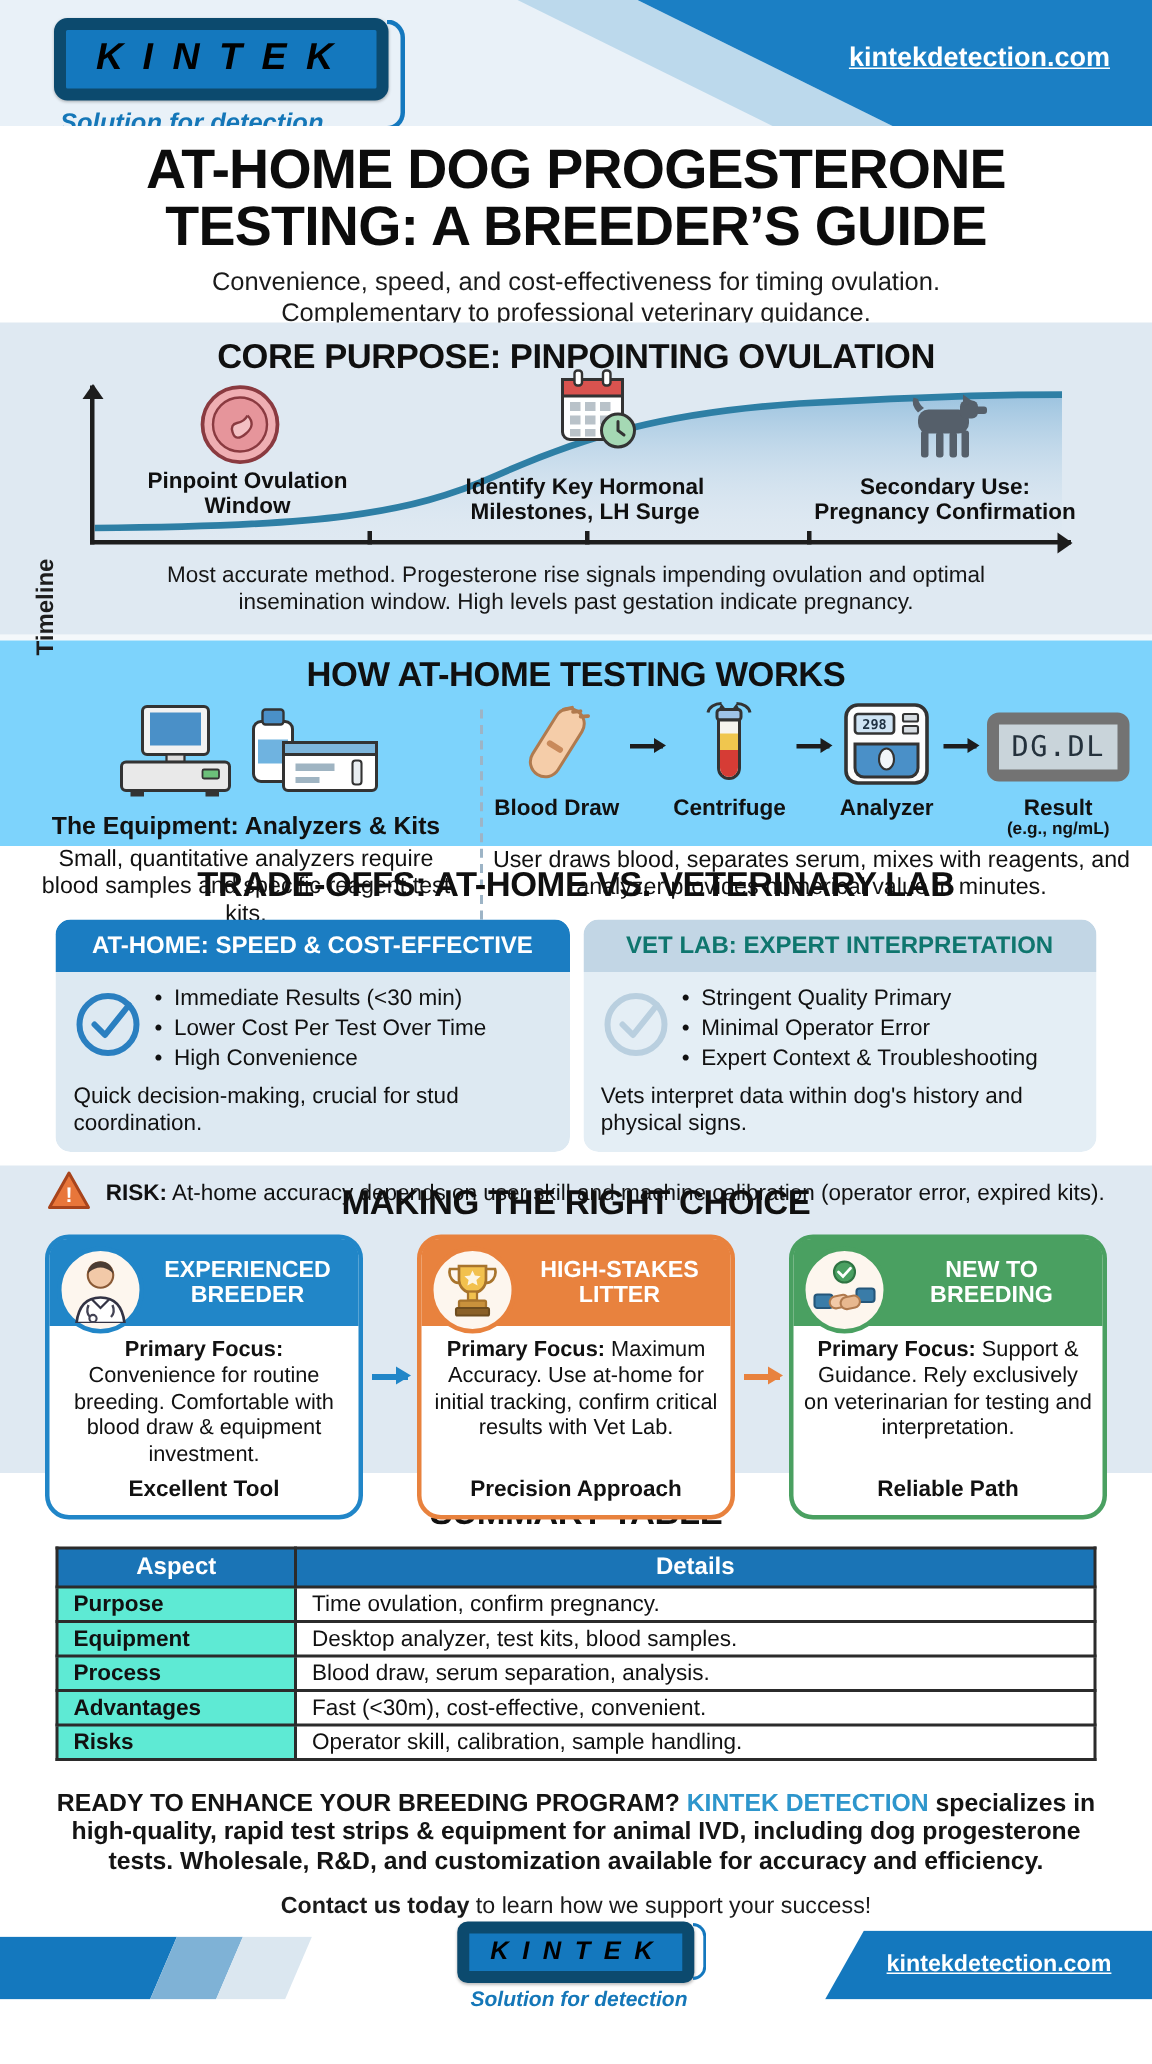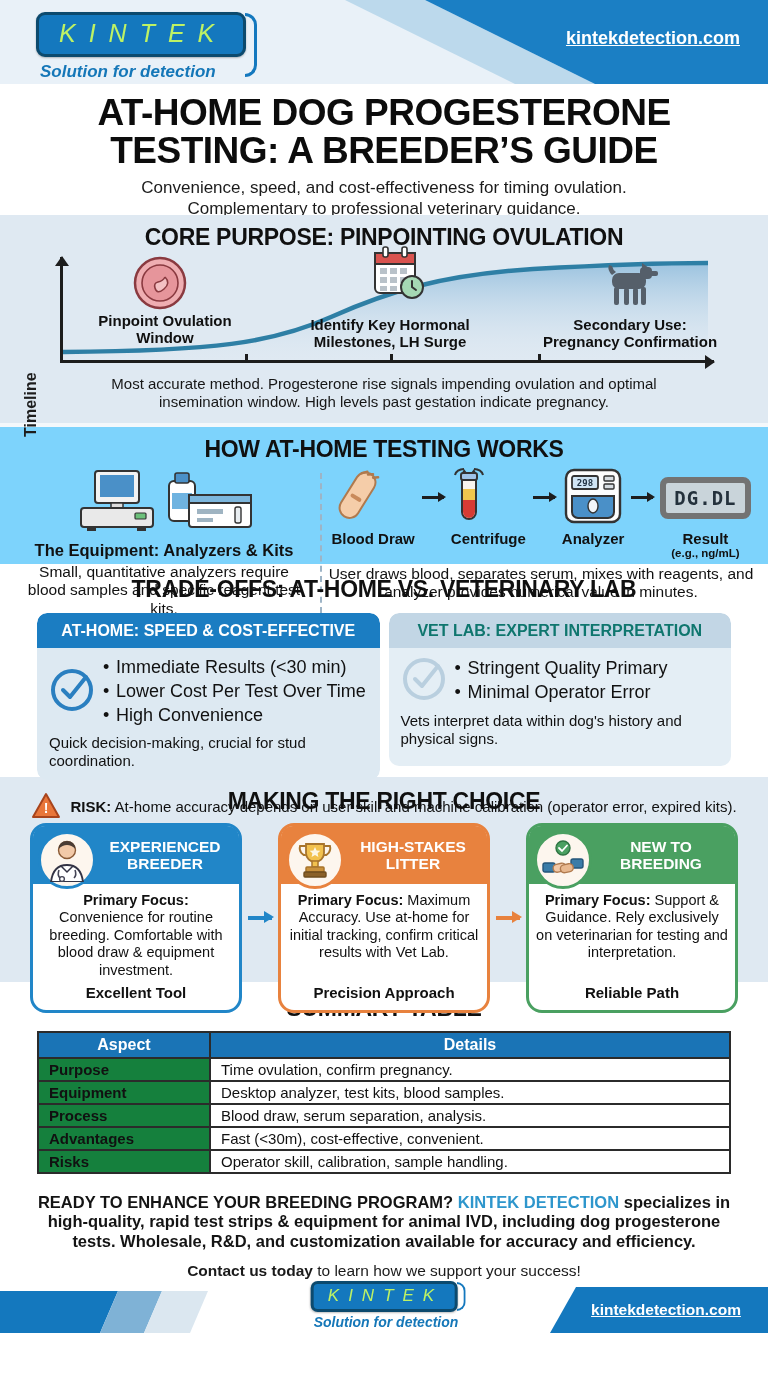"KINTEK" .logo-badge { border: 3px solid #0c4a6e -> 8px solid #0c4a6e; color: #bef264 -> #000000; font-weight: normal -> bold }
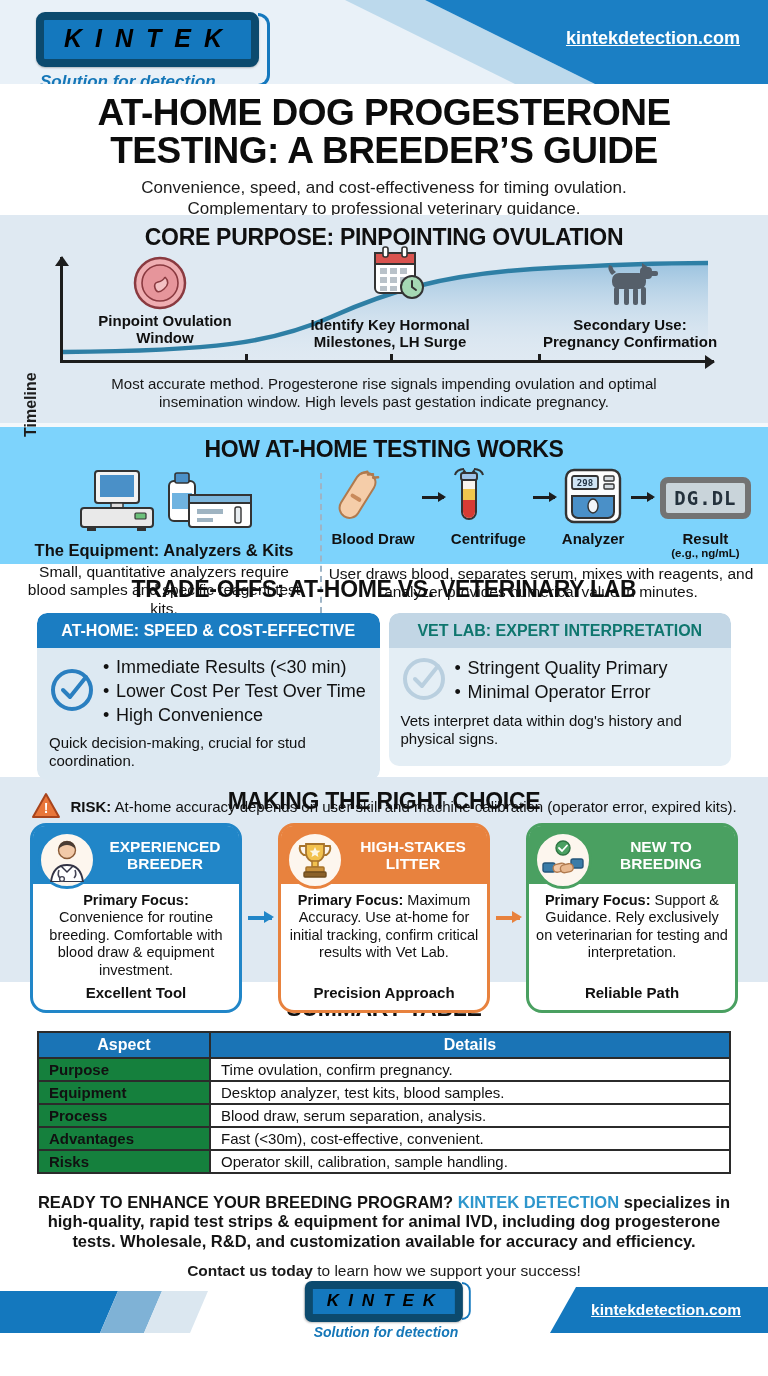"298" .flow-icon { justify-content: none -> center }
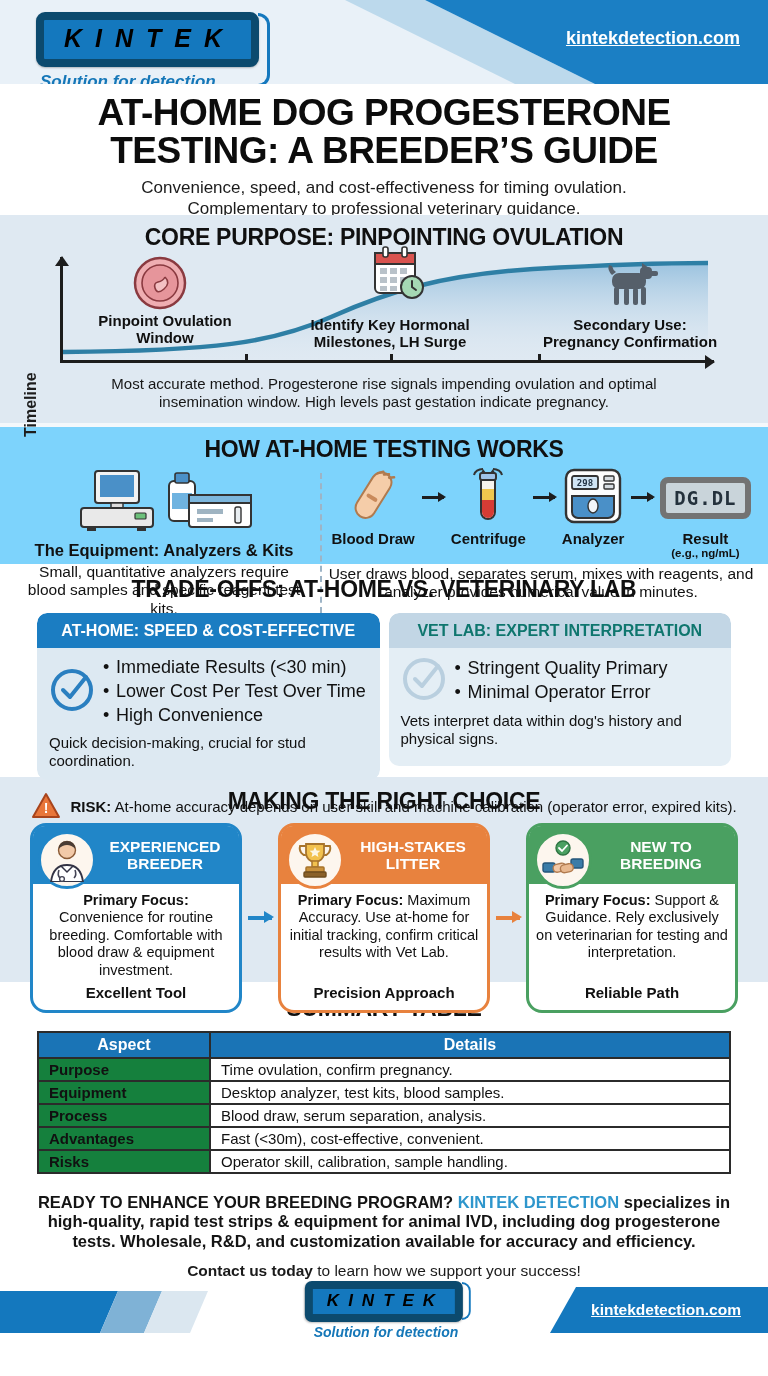"DG.DL" .result-box { border: 6px solid #737373 -> 8px solid #737373; font-weight: bold -> normal }
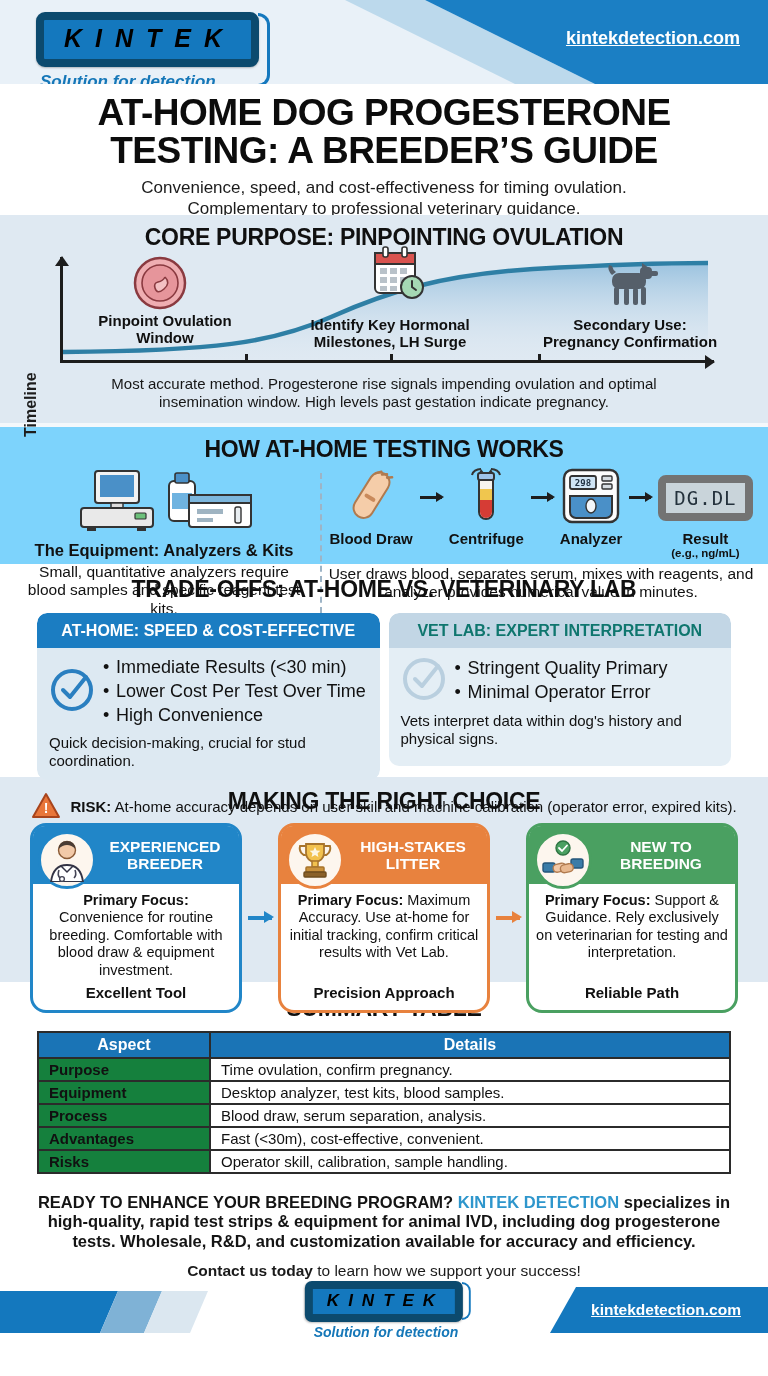"Immediate Results (<30 min)" .t-list { font-size: 18px -> 15px }
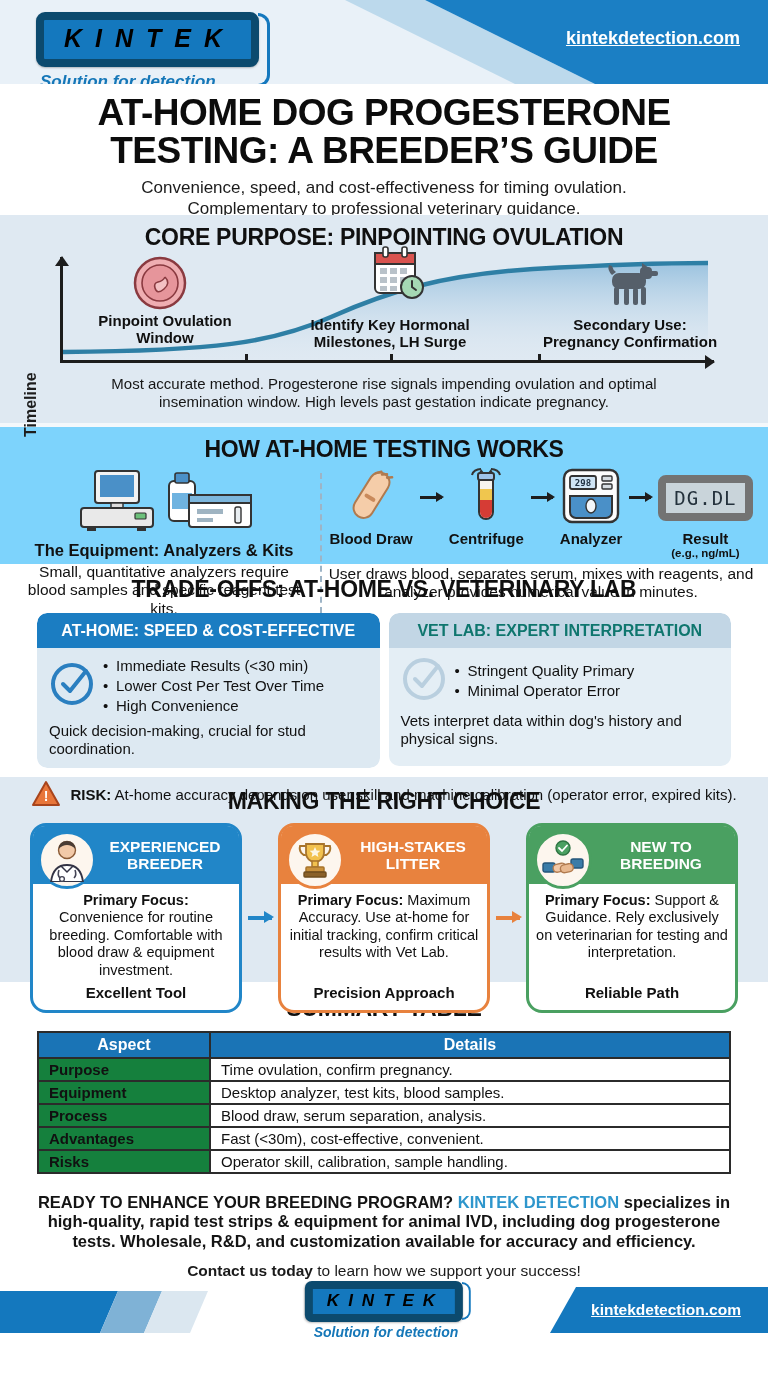"Expert Context & Troubleshooting" li { html: none -> <li>Expert Context &amp; Troubleshooting</li> }
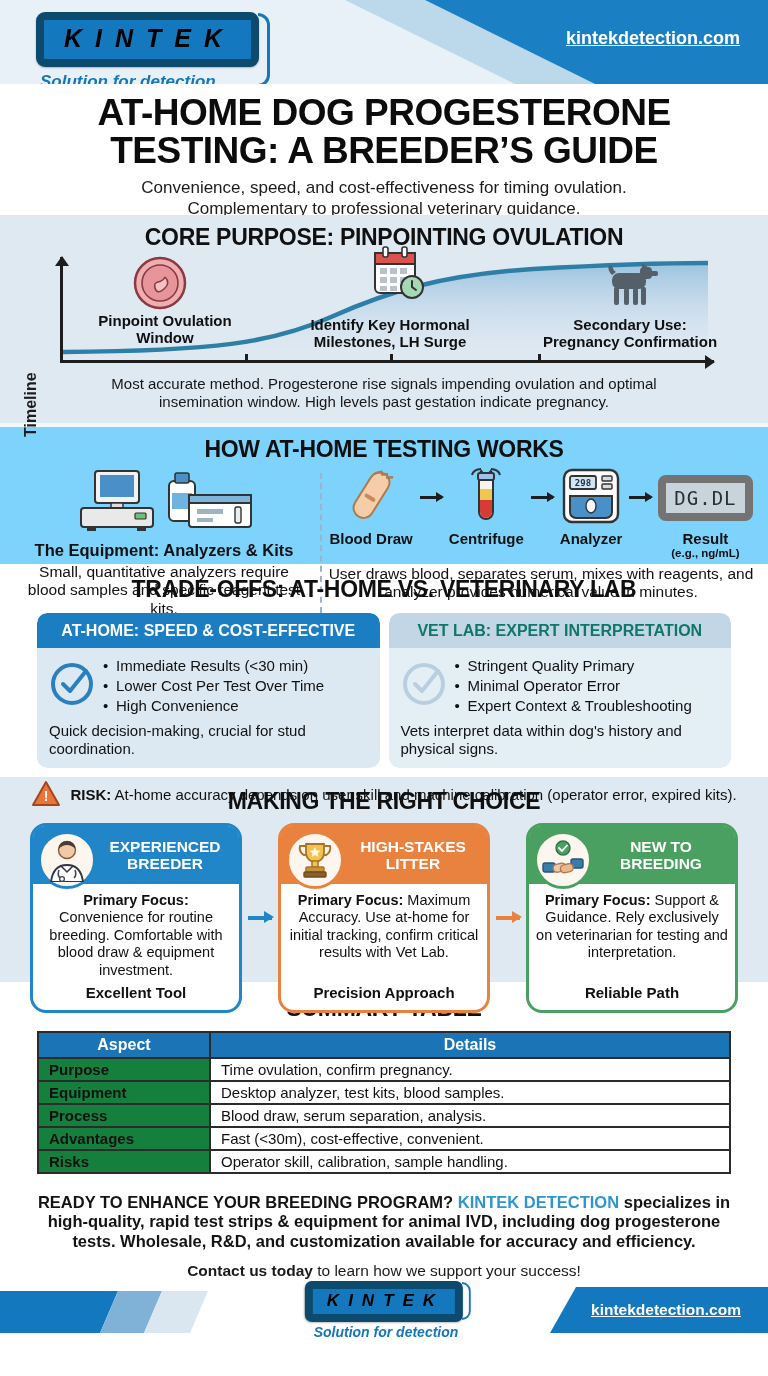"Purpose" .sum td.aspect { background: #15803d -> #5eead4; width: 172px -> 159px }
